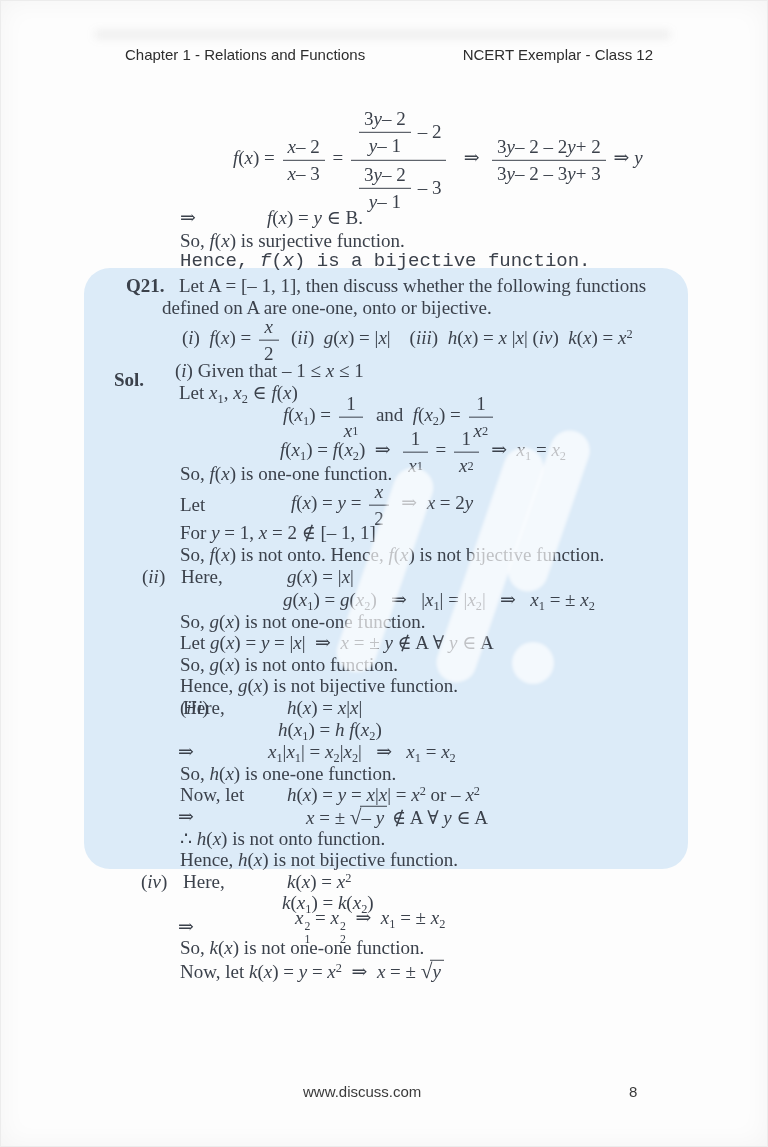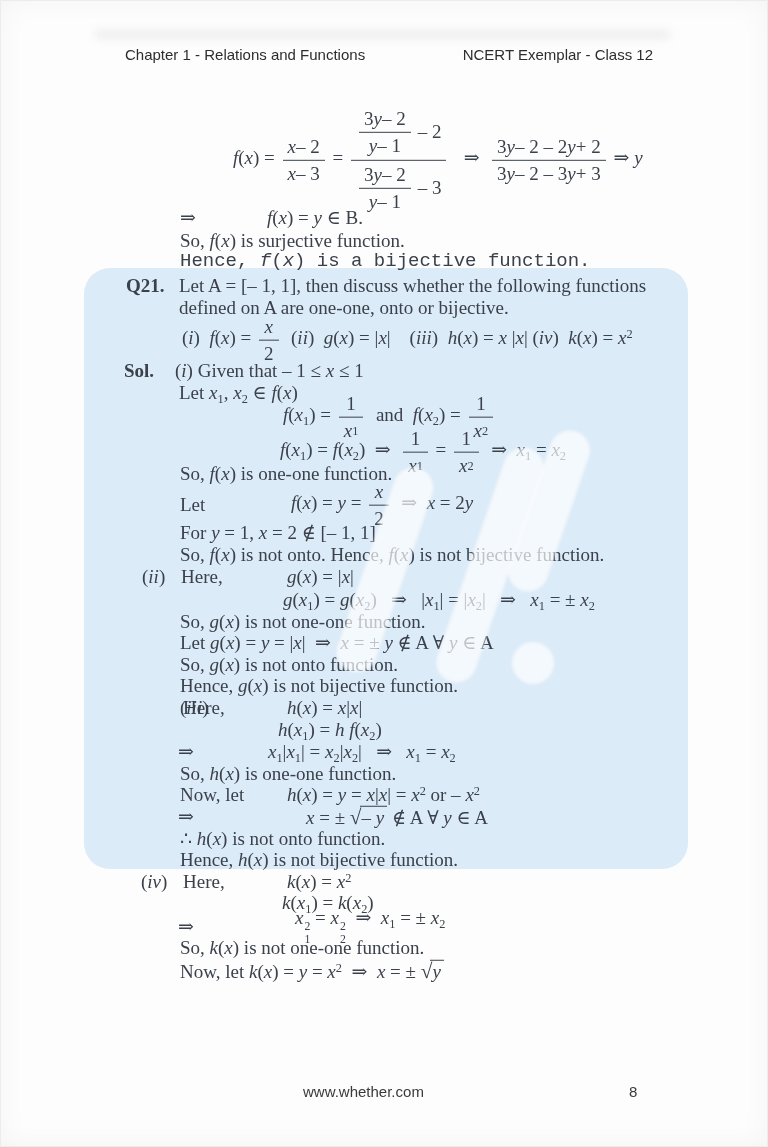"defined on A are one-one," span.seg { left: 179px -> 162px }
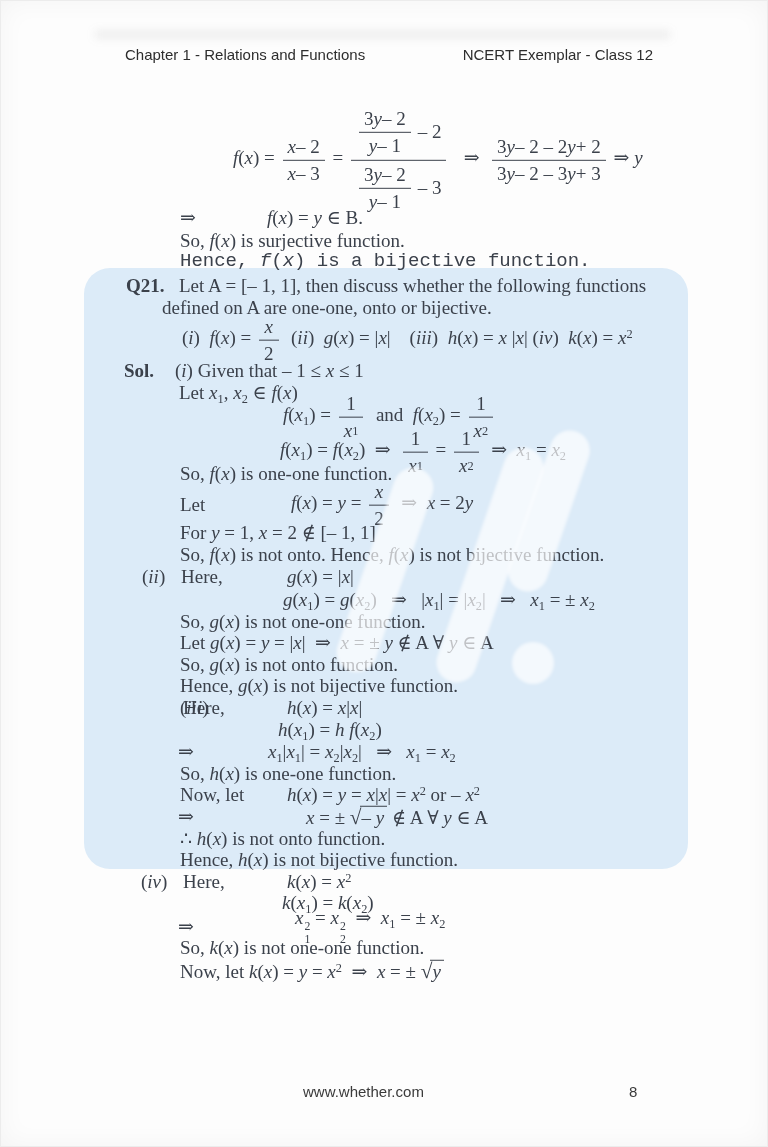"Sol." span.seg { left: 124px -> 114px; margin-top: none -> 9px }
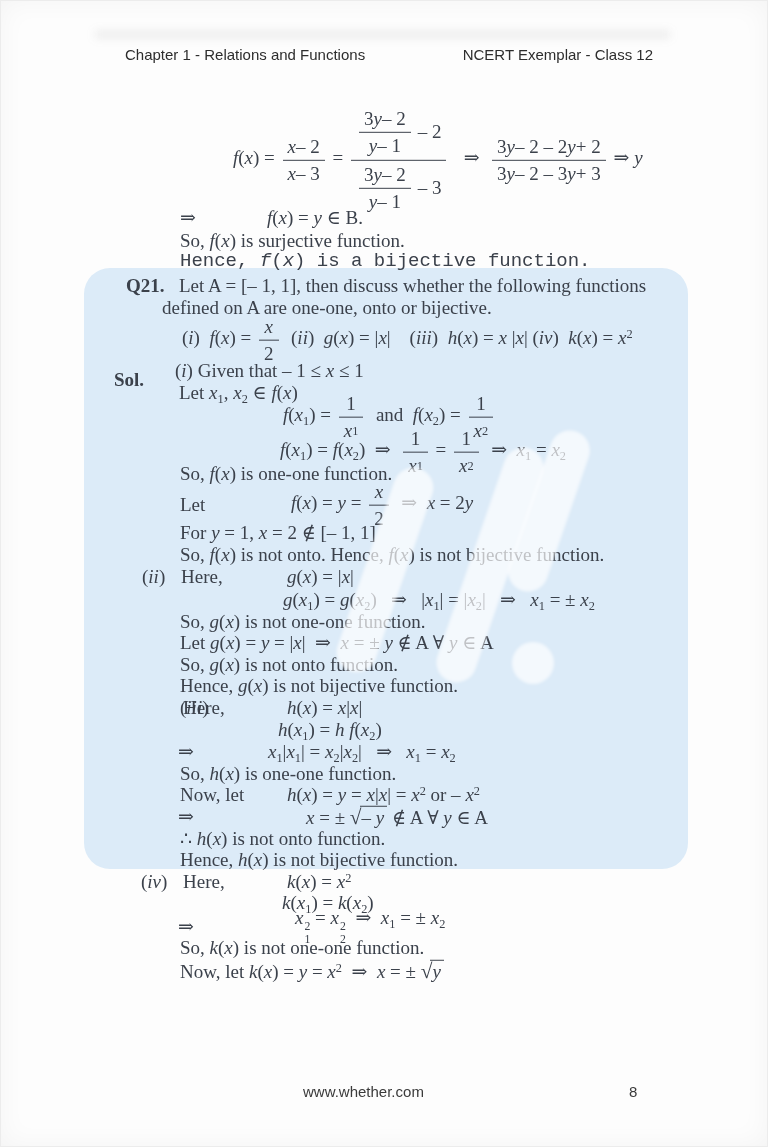"www.whether.com" span.hf { text: www.whether.com -> www.discuss.com }
